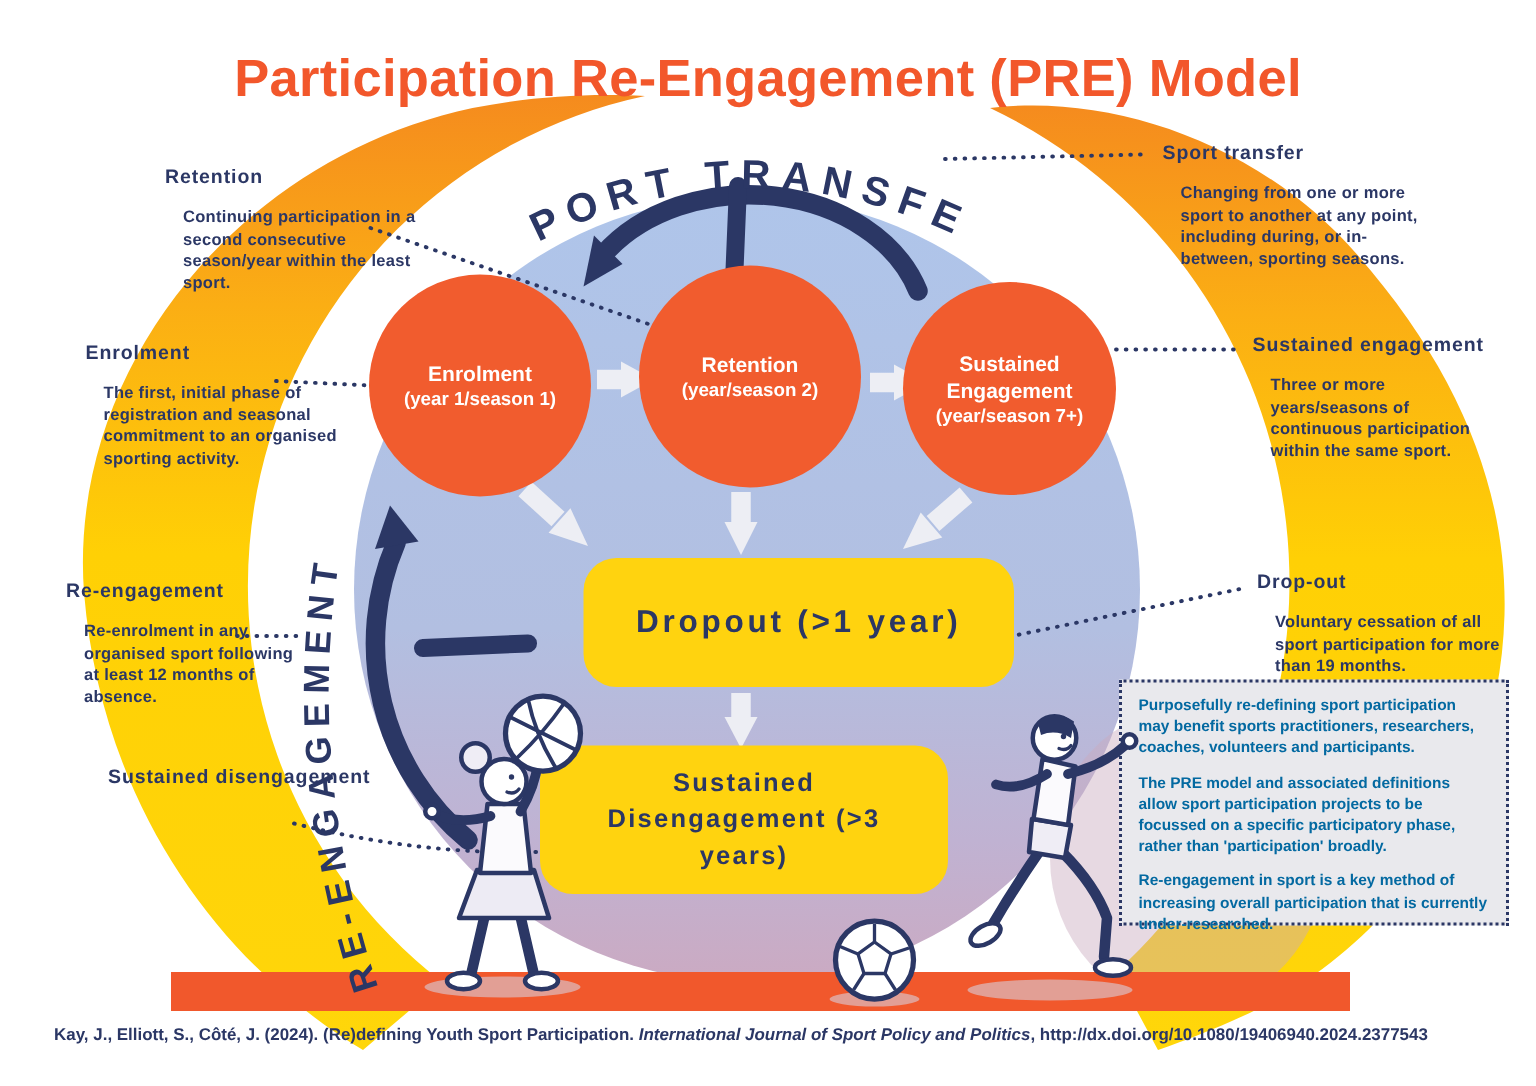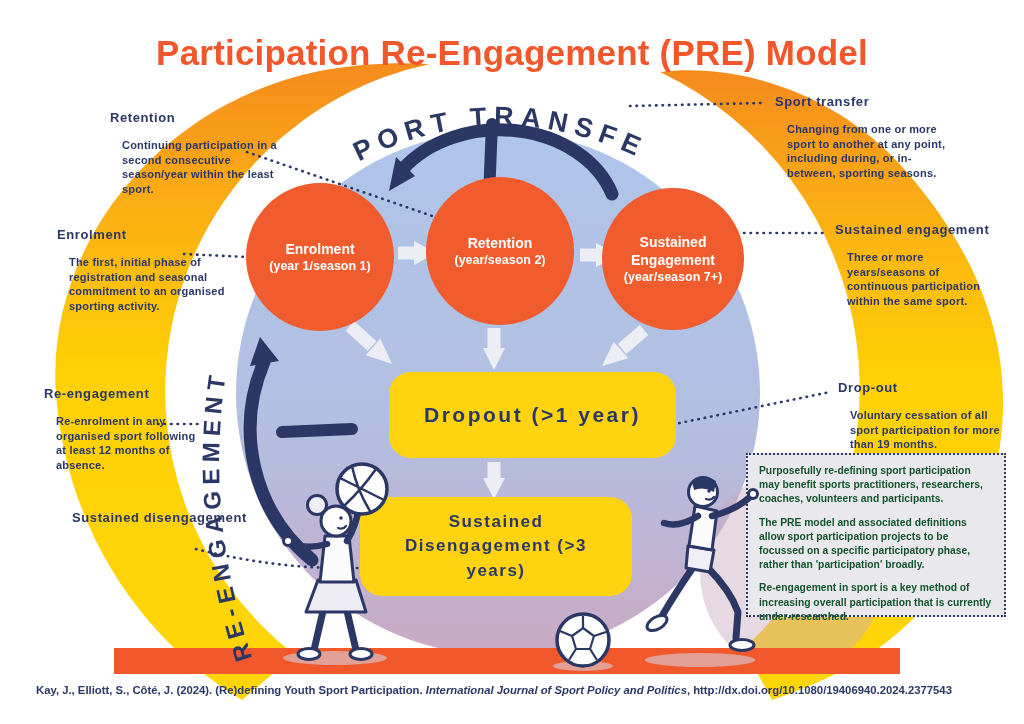"Purposefully re-defining sport" .notebox { color: #14532d -> #0369a1 }
